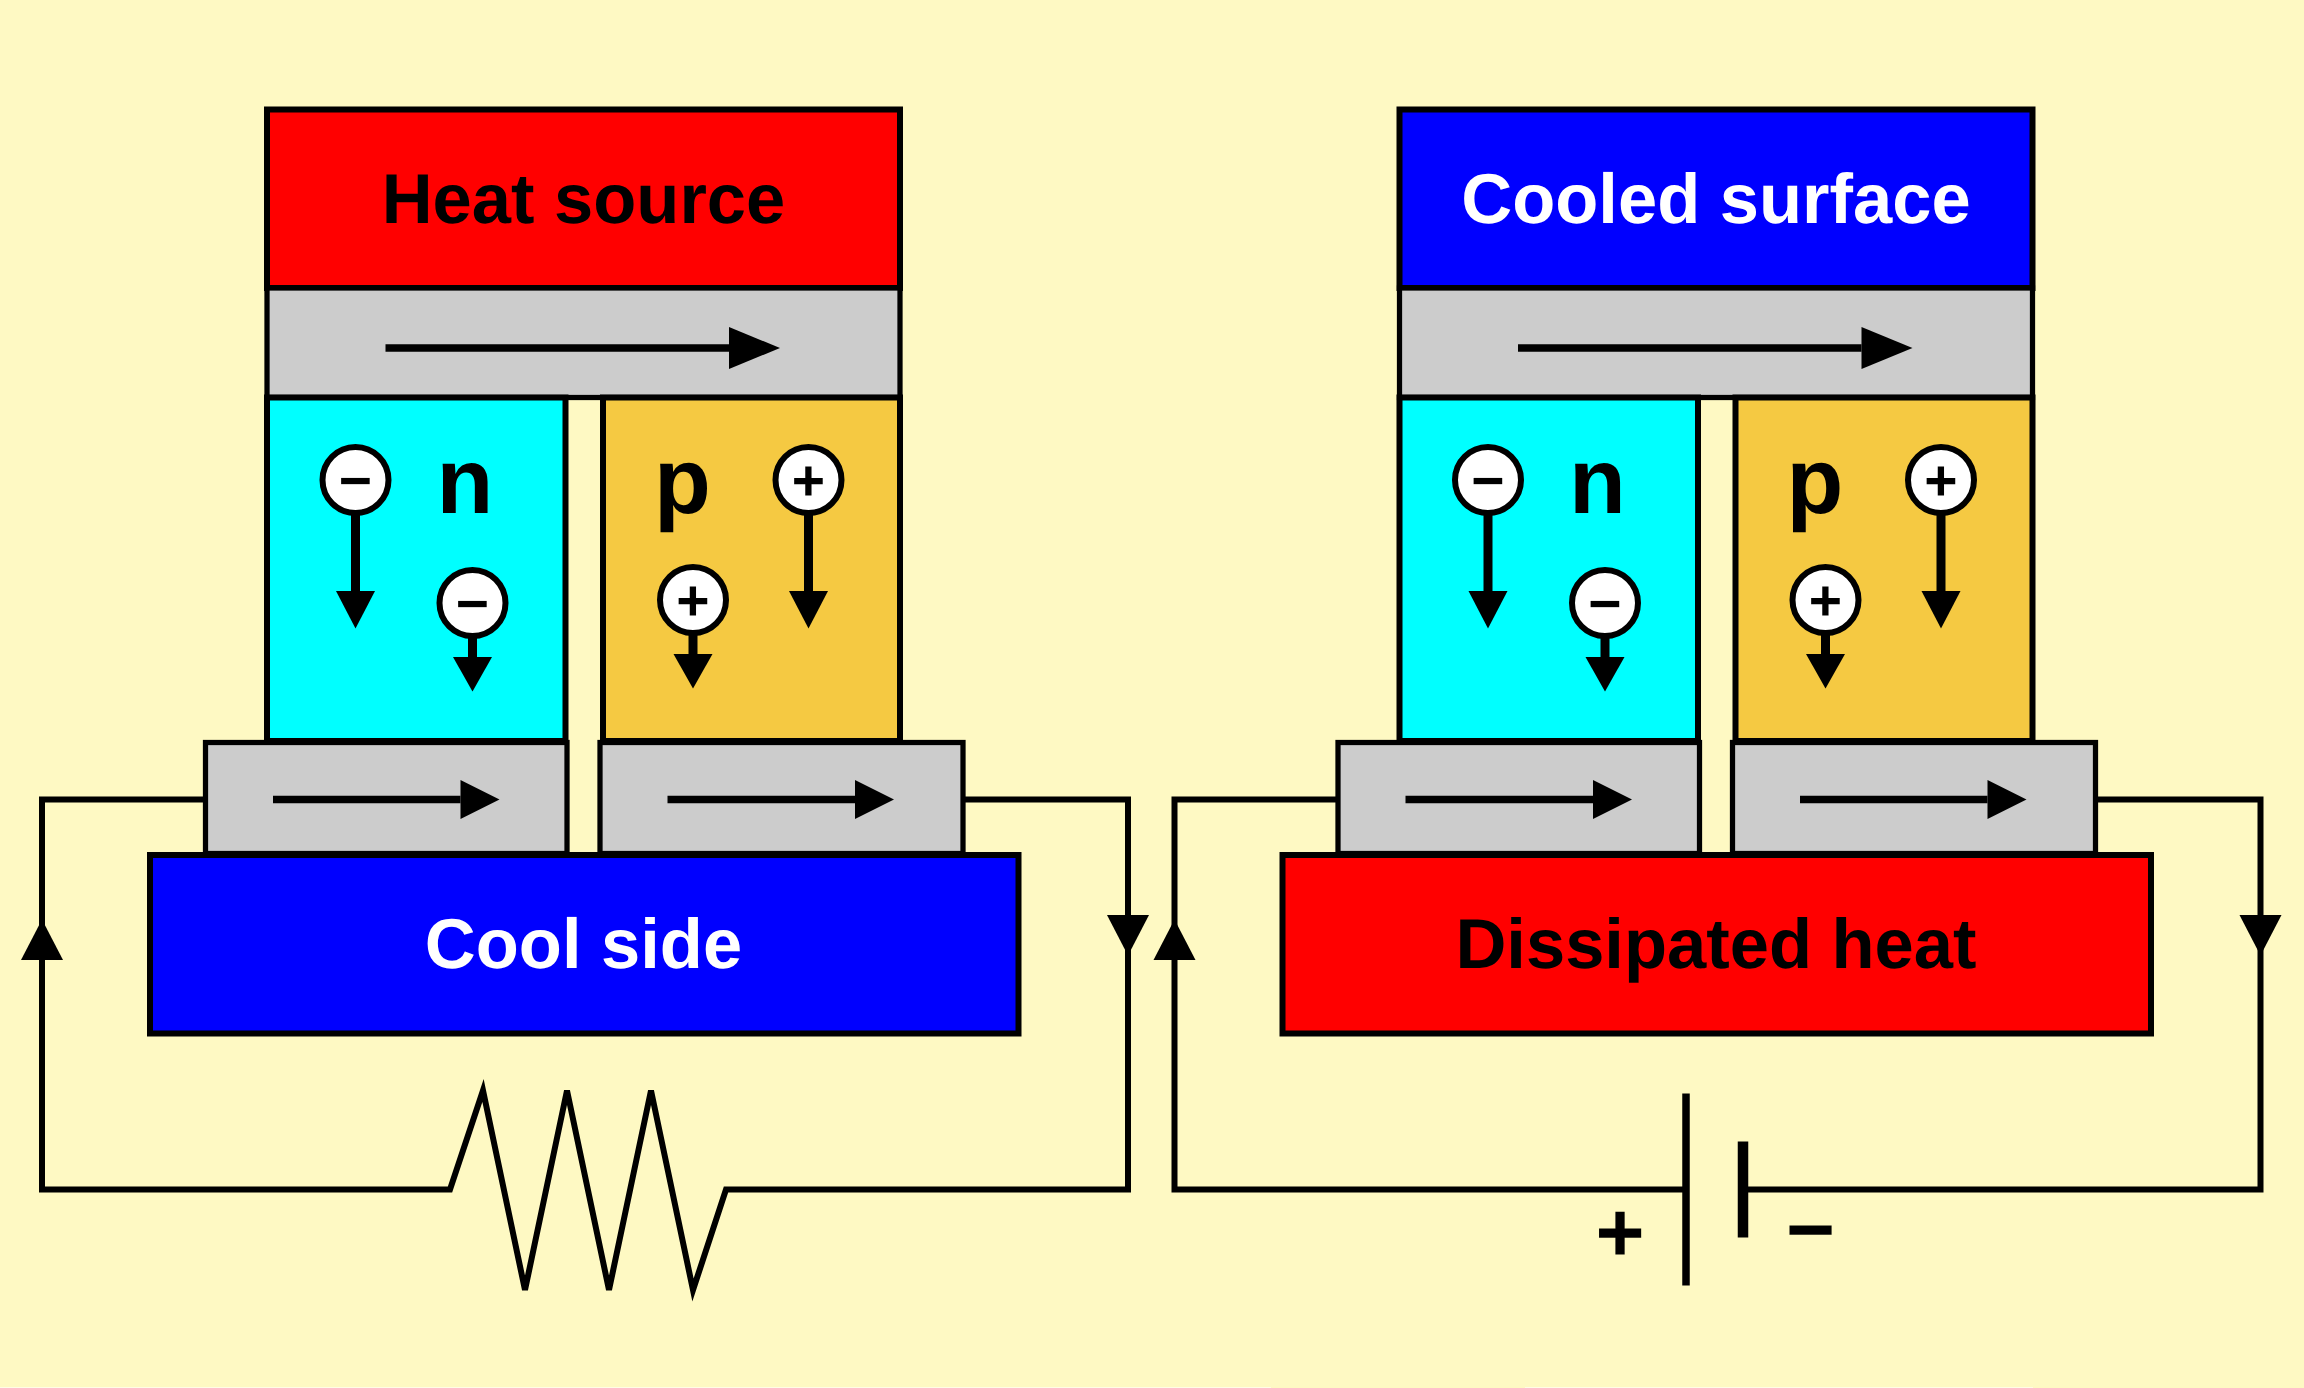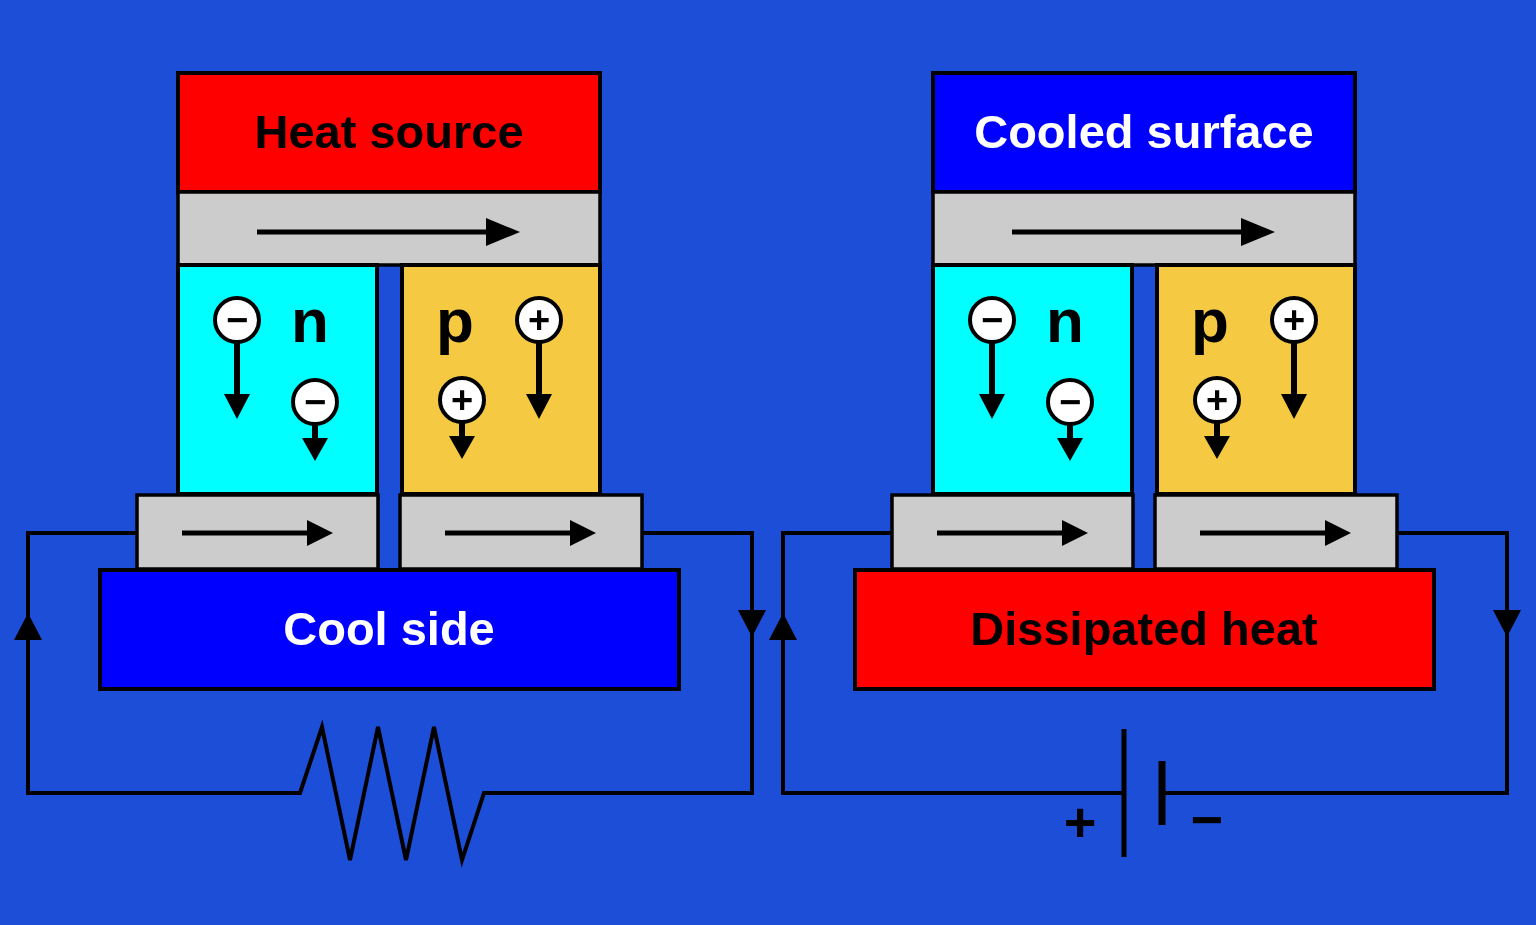"Heat source" .stage { background: #1d4ed8 -> #fef9c3 }
